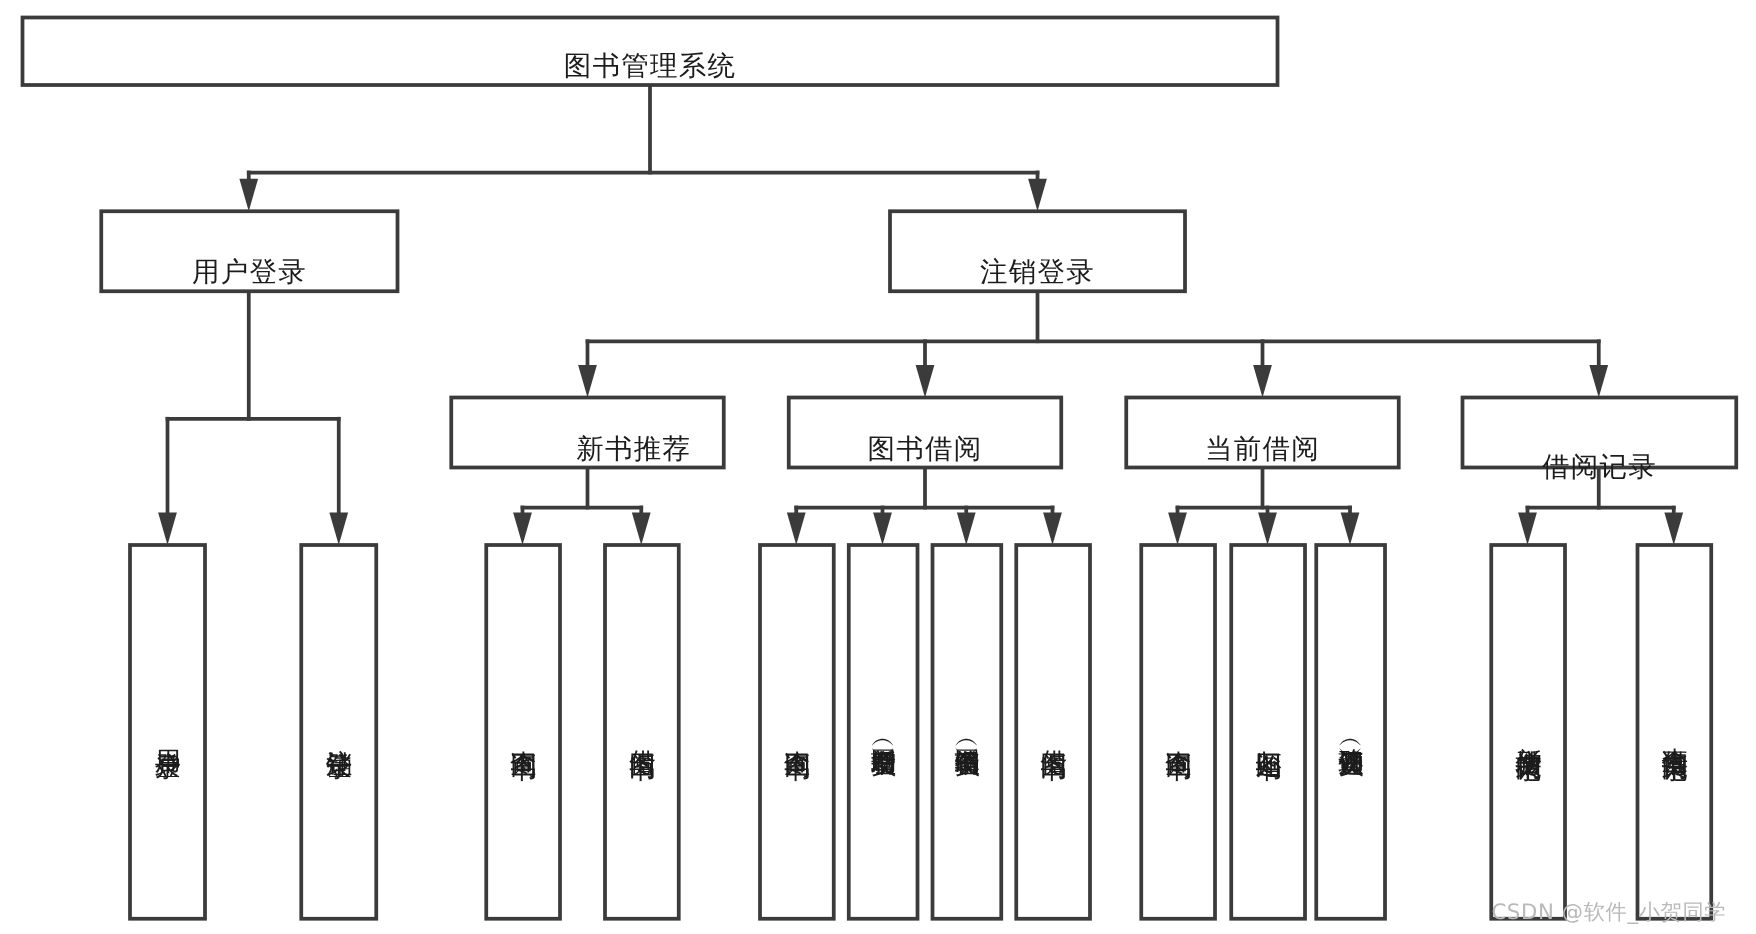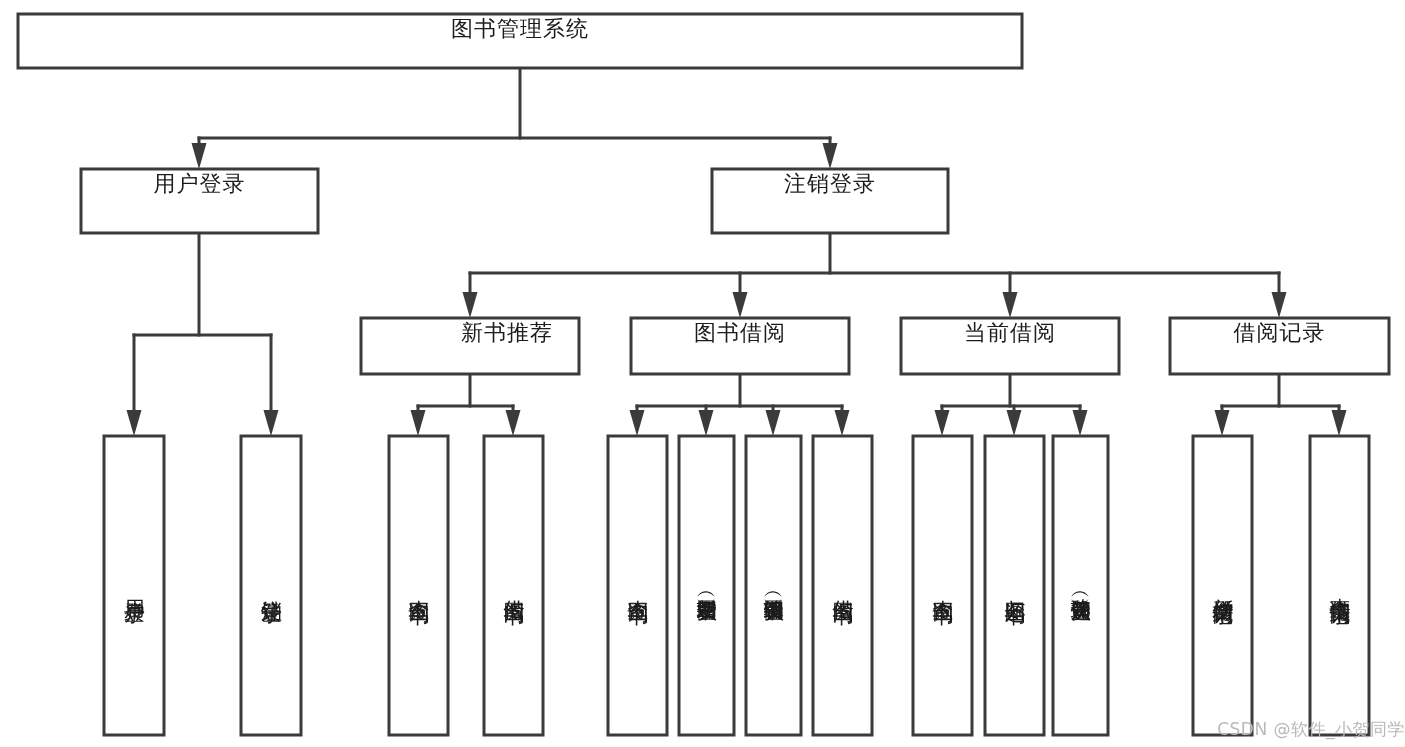"图书管理系统" .hlabel-wrap { align-items: flex-start -> flex-end }
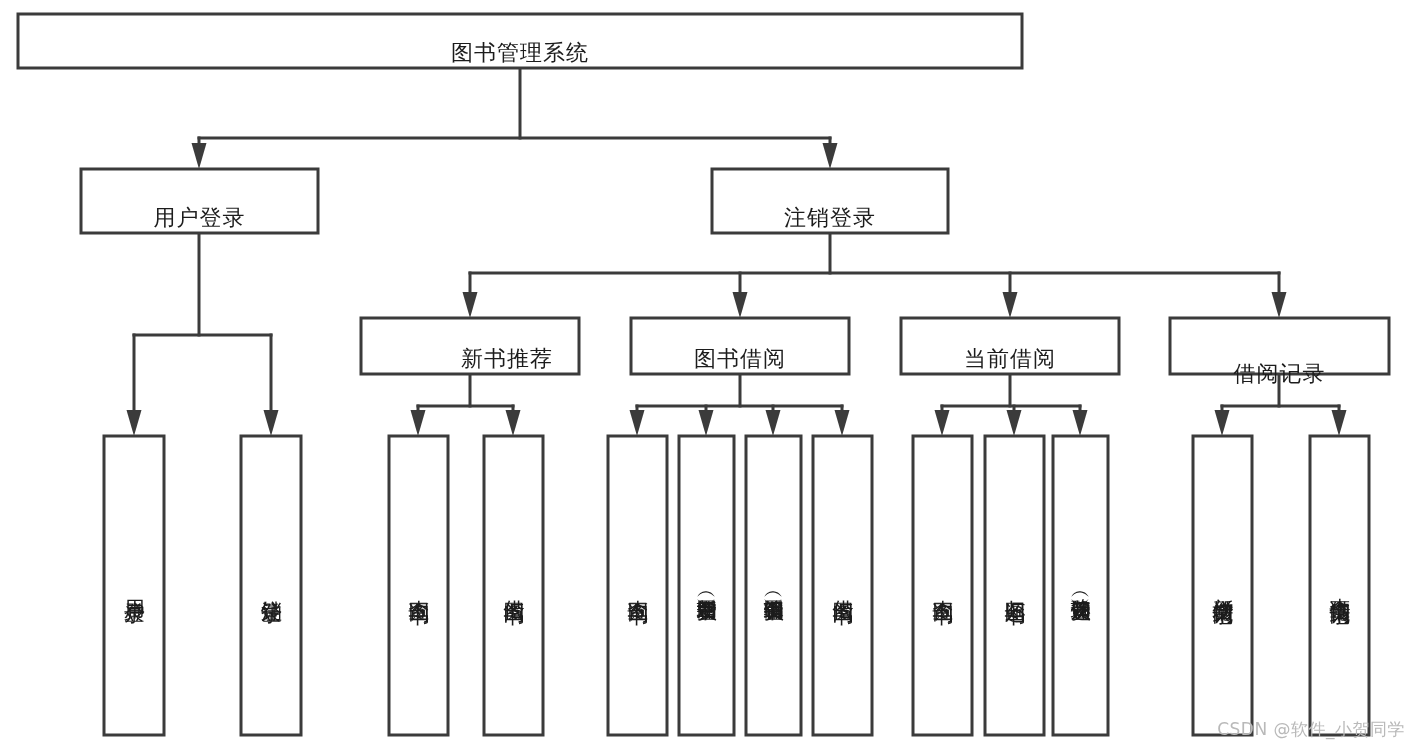"CSDN @软件_小贺同学" #watermark { right: 0 -> 24px }
